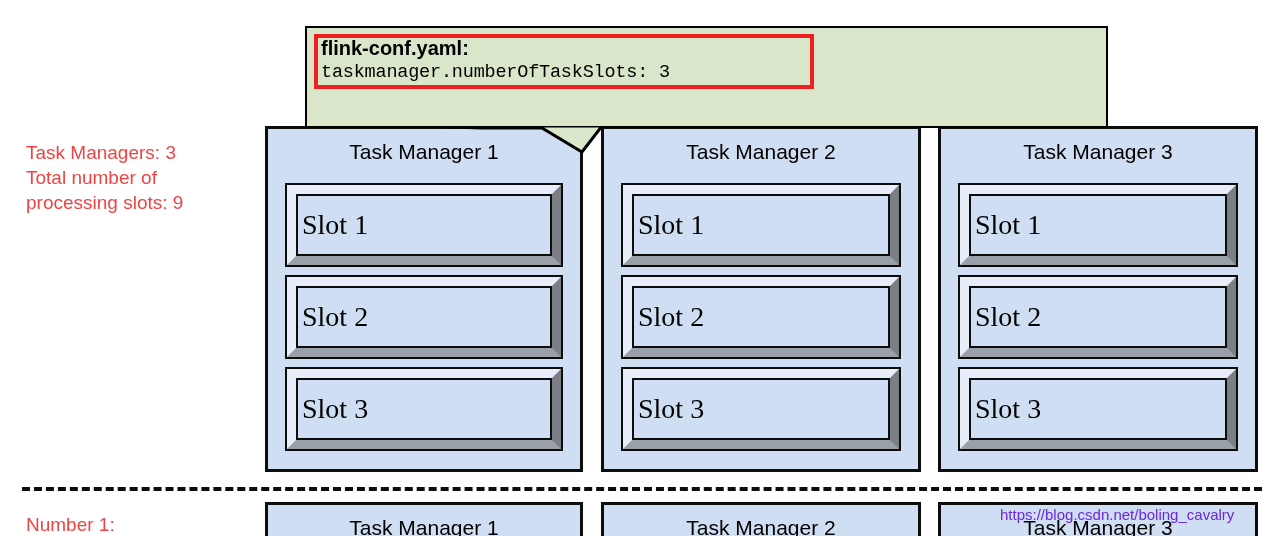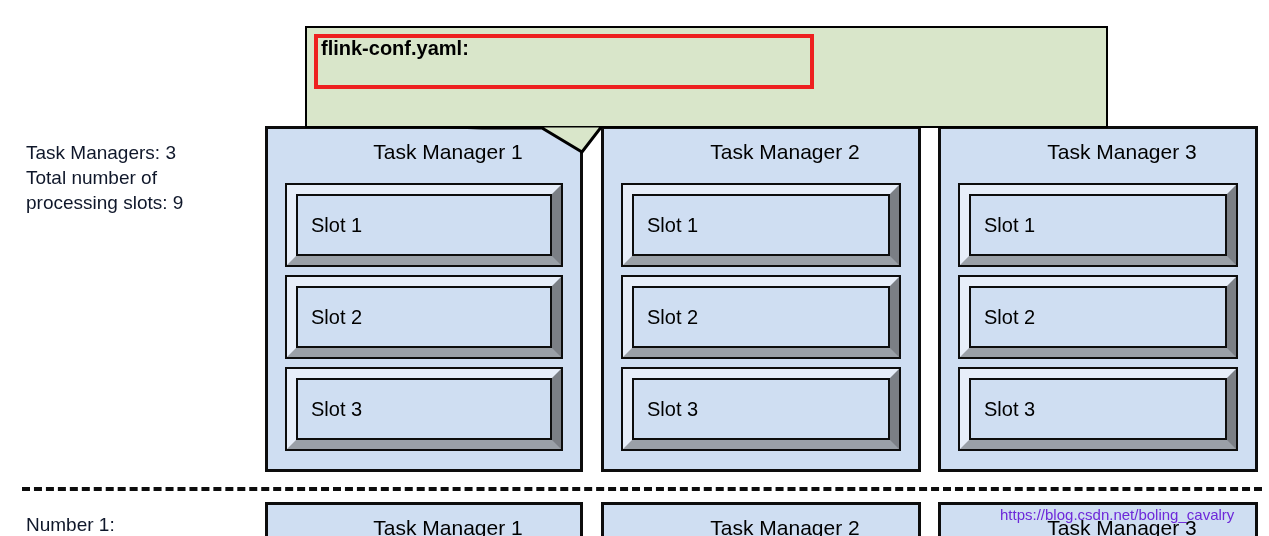"taskmanager.numberOfTaskSlots: 3" div.cfg-line2 { html: none -> <div>taskmanager.numberOfTaskSlots: 3</div> }
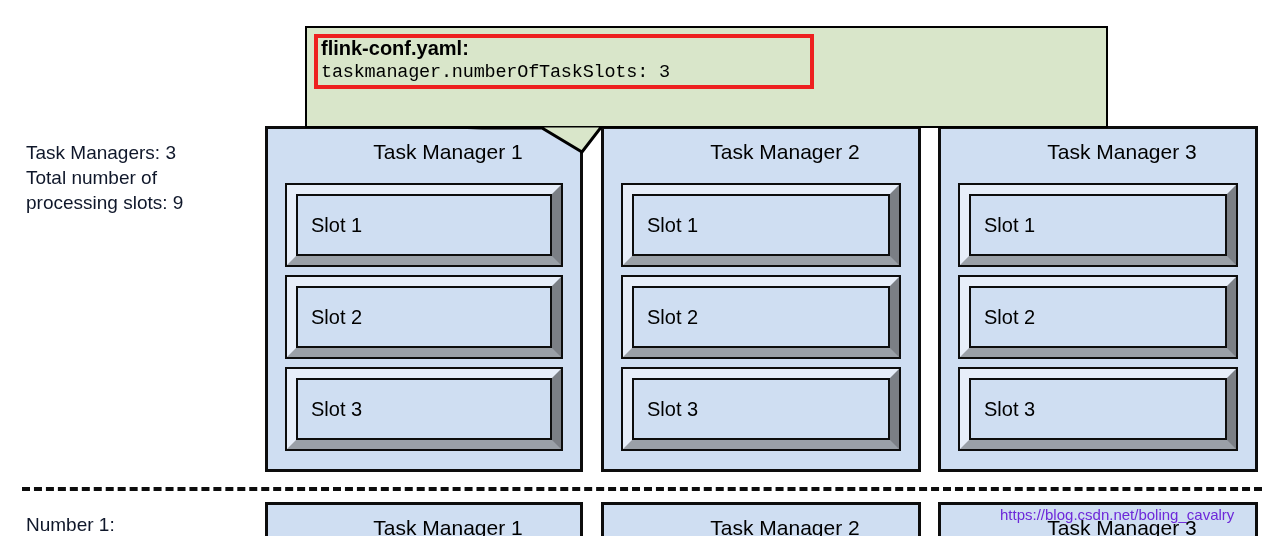"Task Managers: 3" .side-label { color: #0f172a -> #ef4444 }
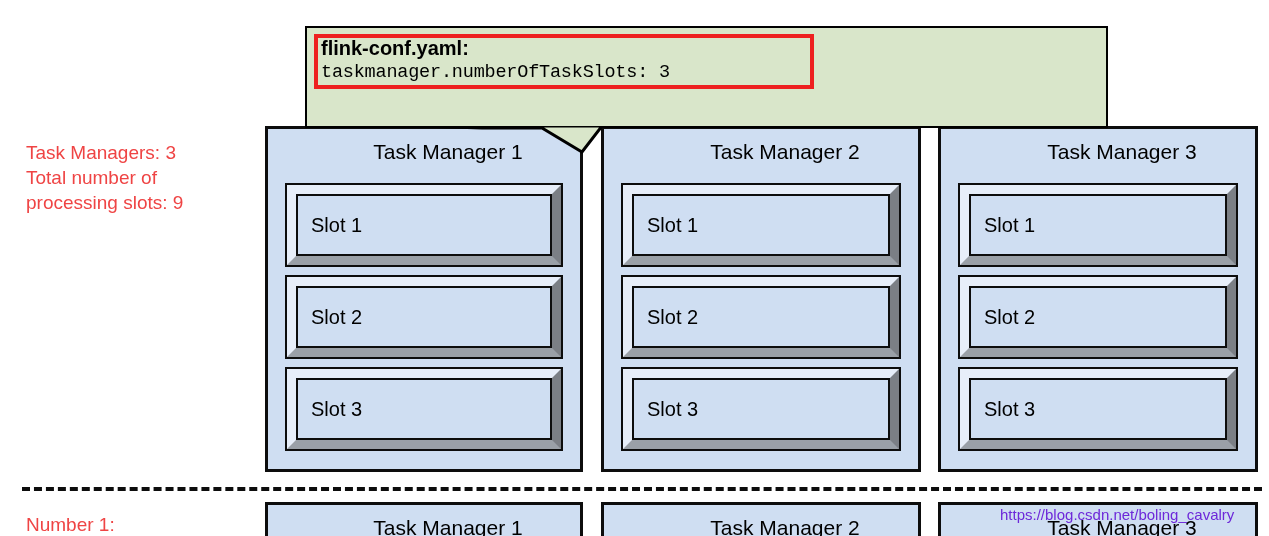"Task Manager 1" .tm-title { padding-left: 24px -> none }
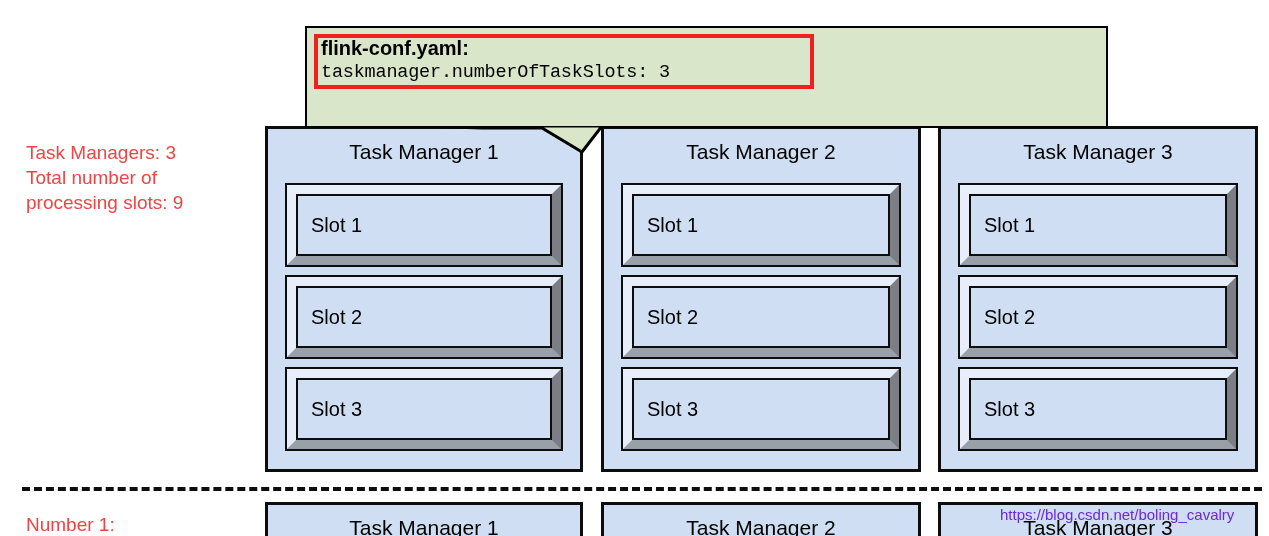"Slot 1" .slot-label { font-family: none -> Liberation Serif, serif; font-size: 20px -> 28px; left: 13px -> 4px }
